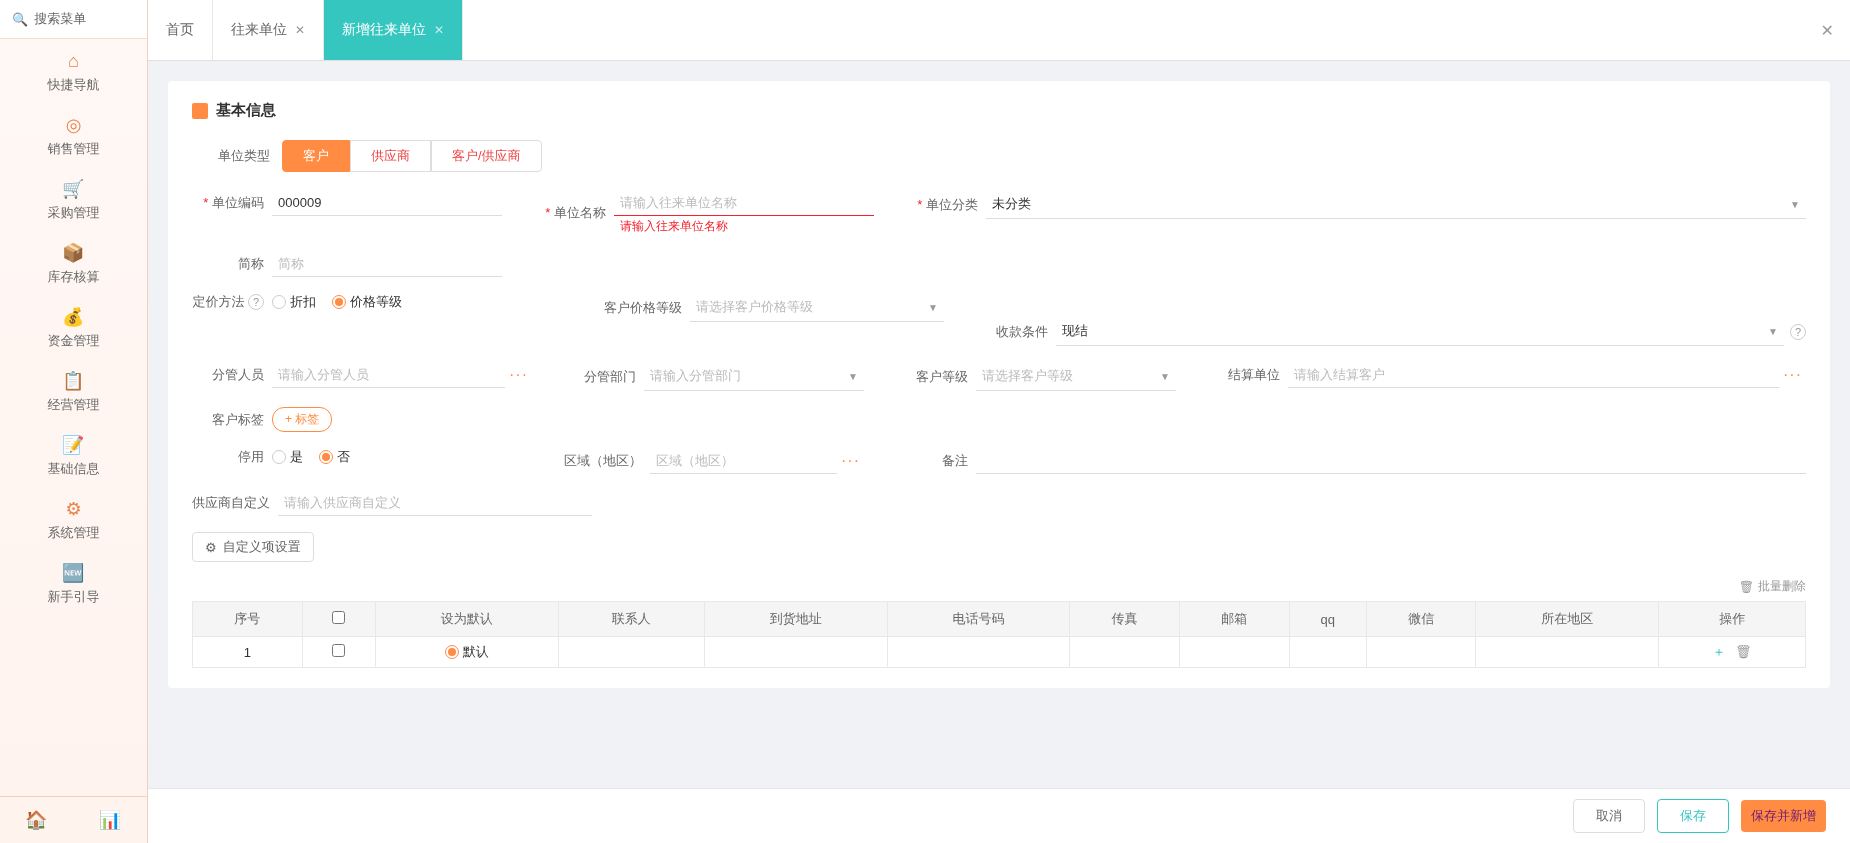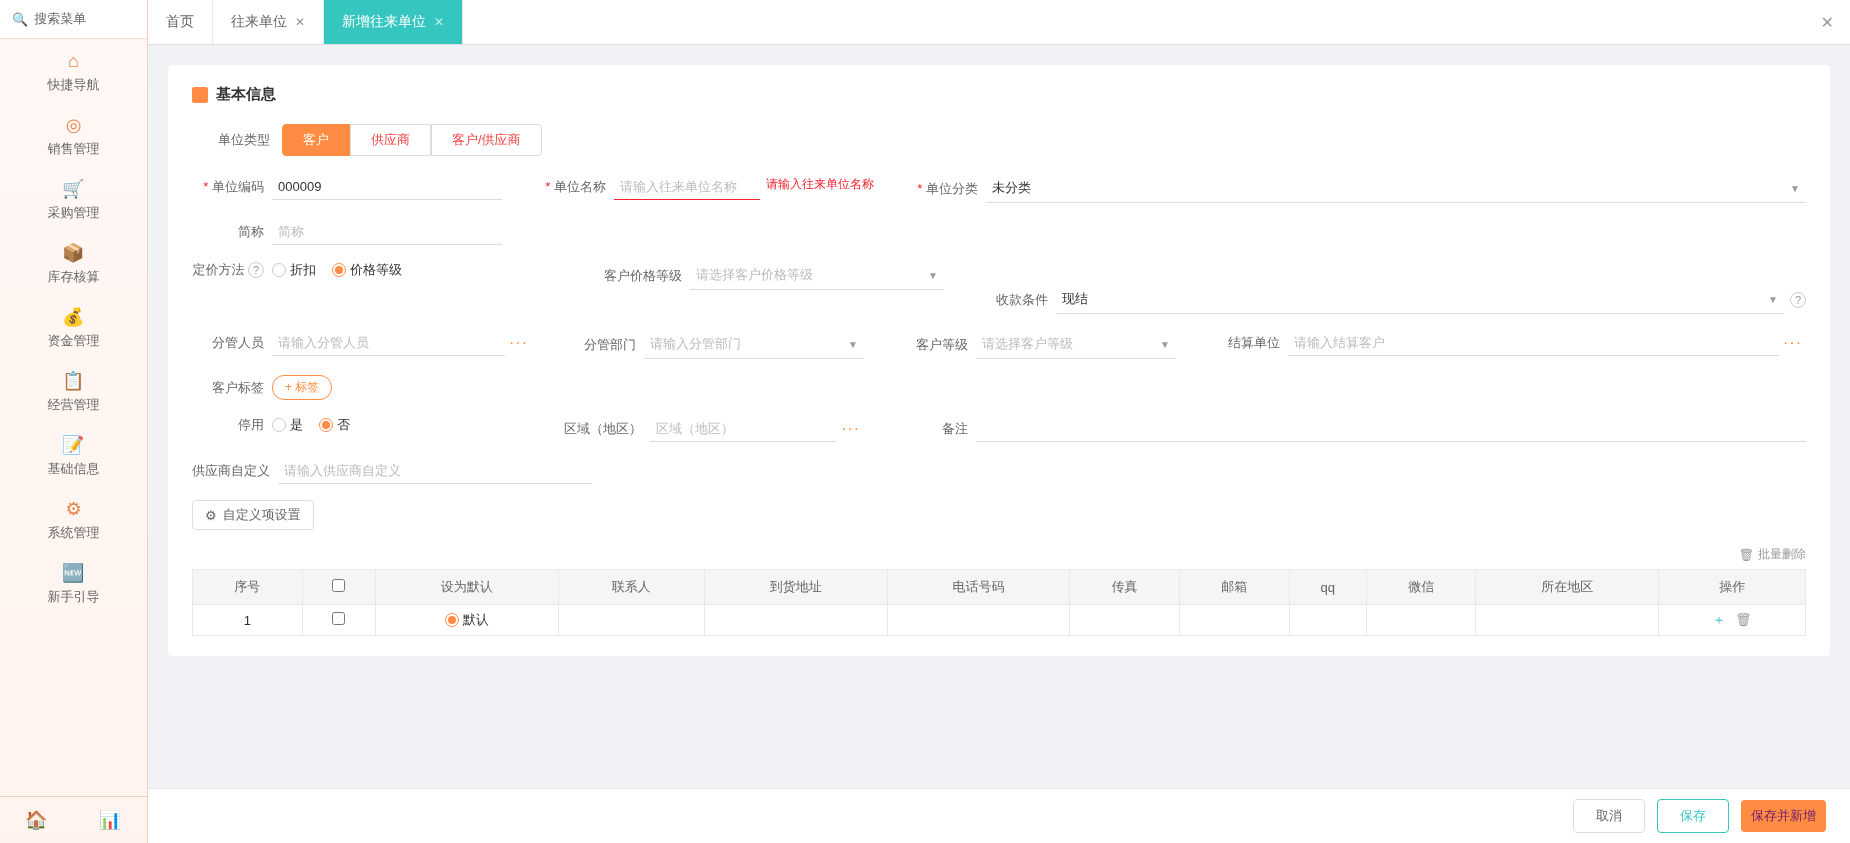"首页" .tab { height: 44px -> 60px }
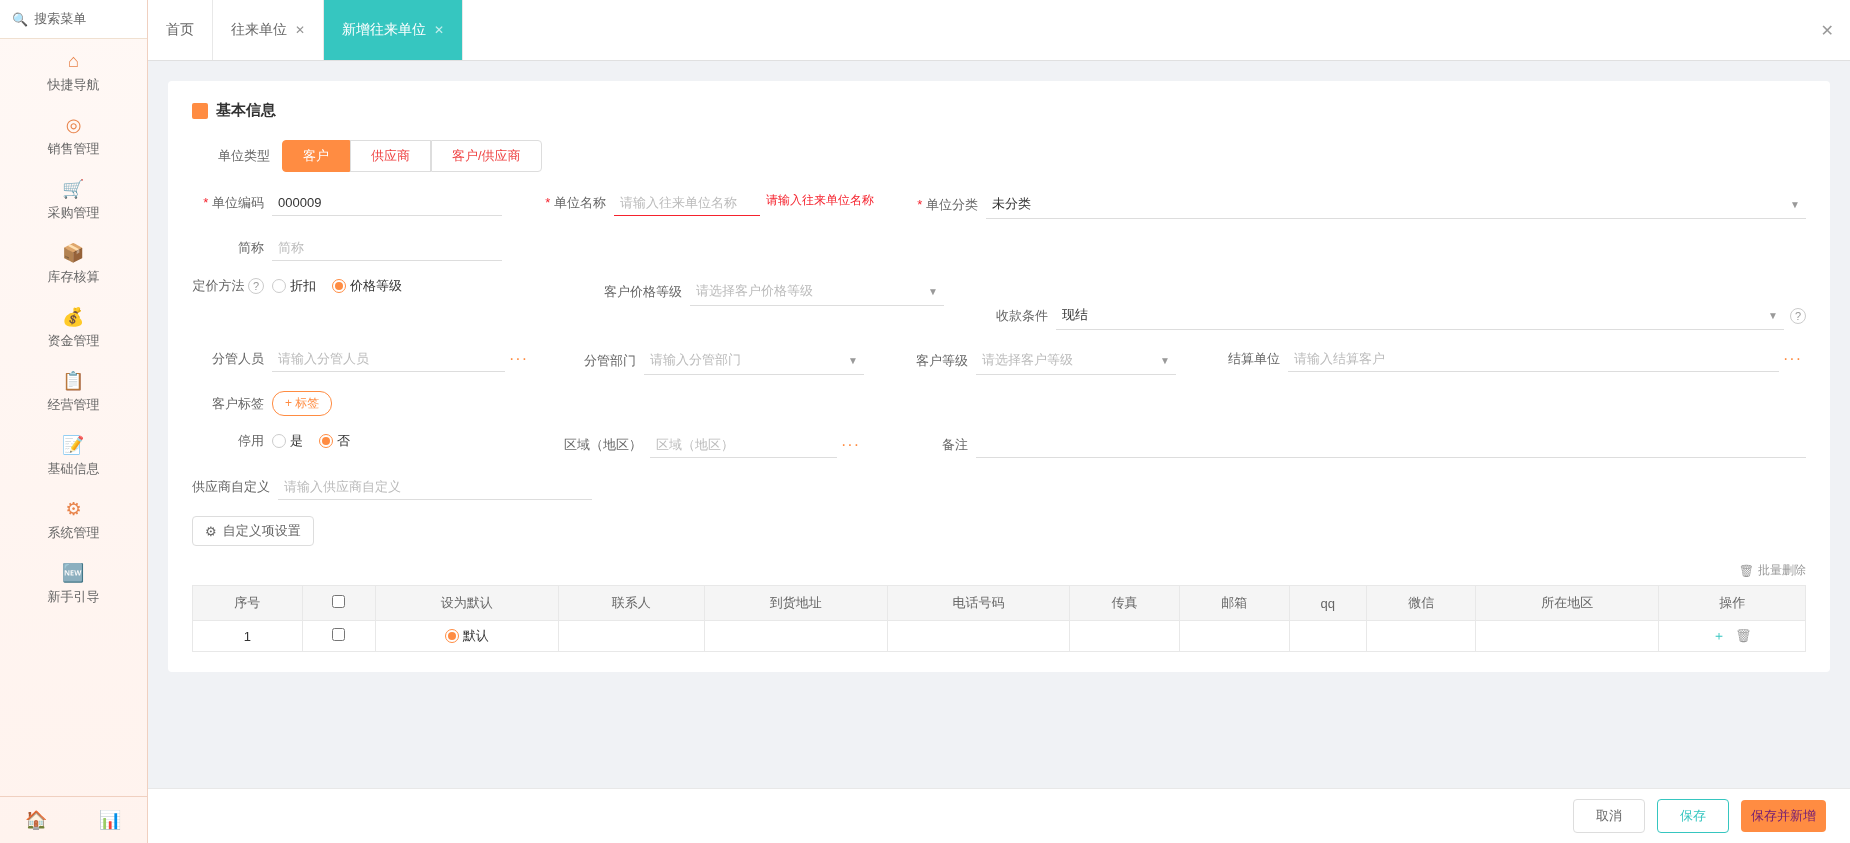"请输入往来单位名称" .field-input-wrapper { flex-direction: row -> column }
